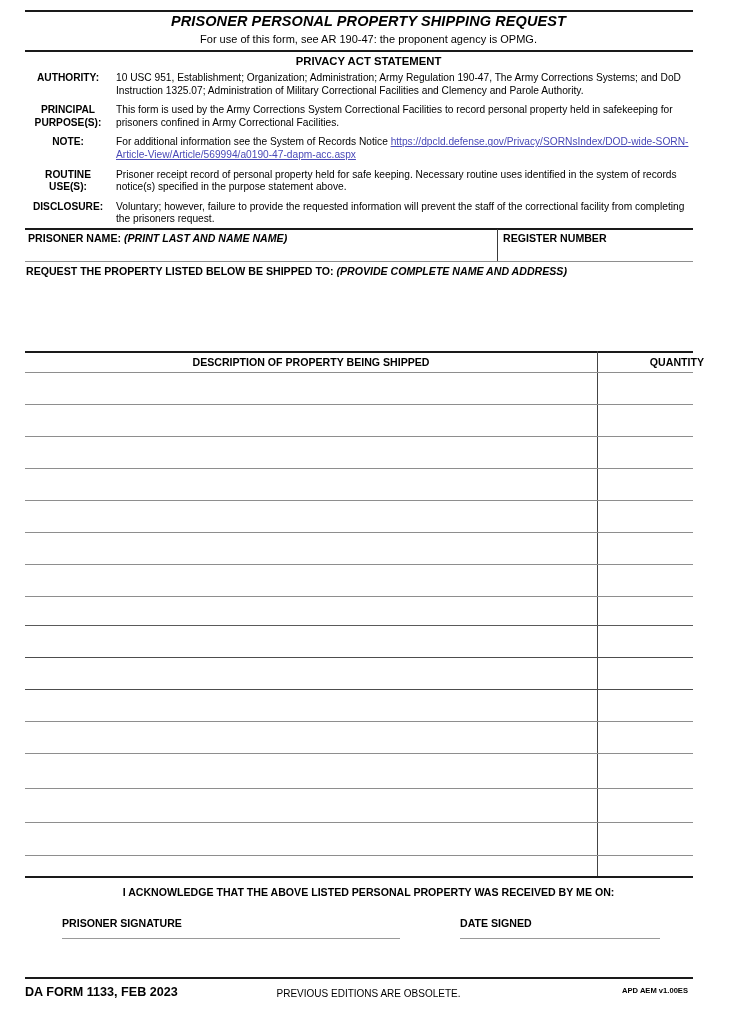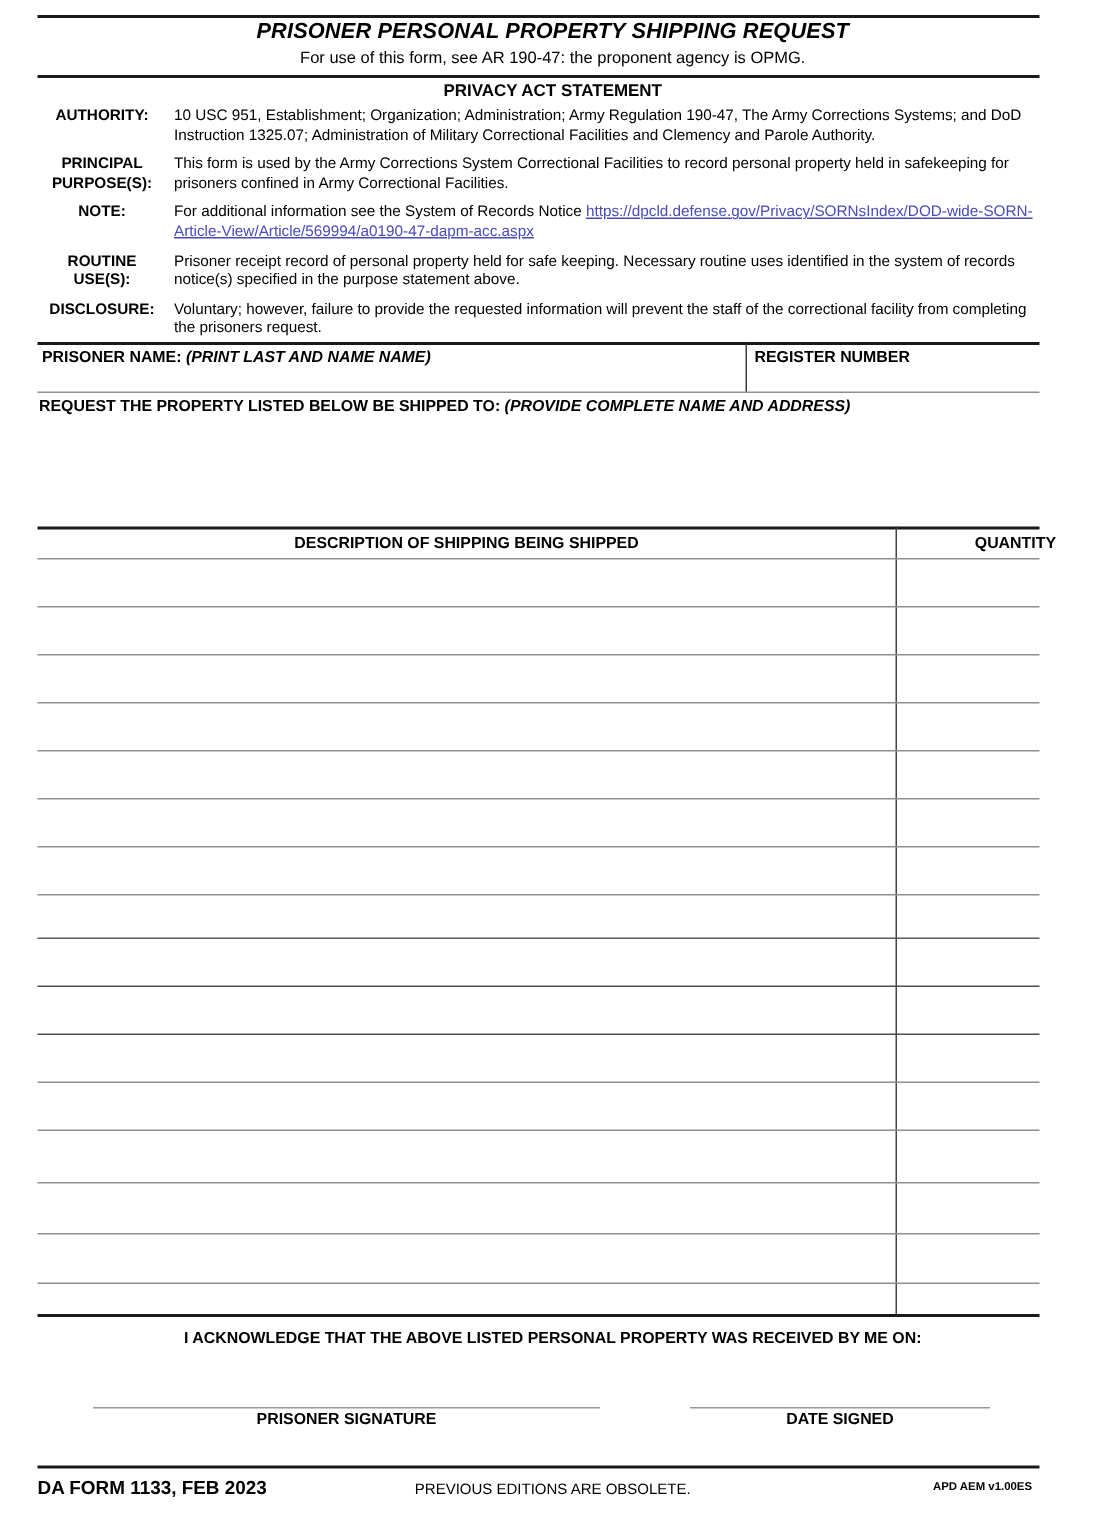"DESCRIPTION OF SHIPPING BEING SHIPPED" div.tbl-head-desc { text: SHIPPING -> PROPERTY }
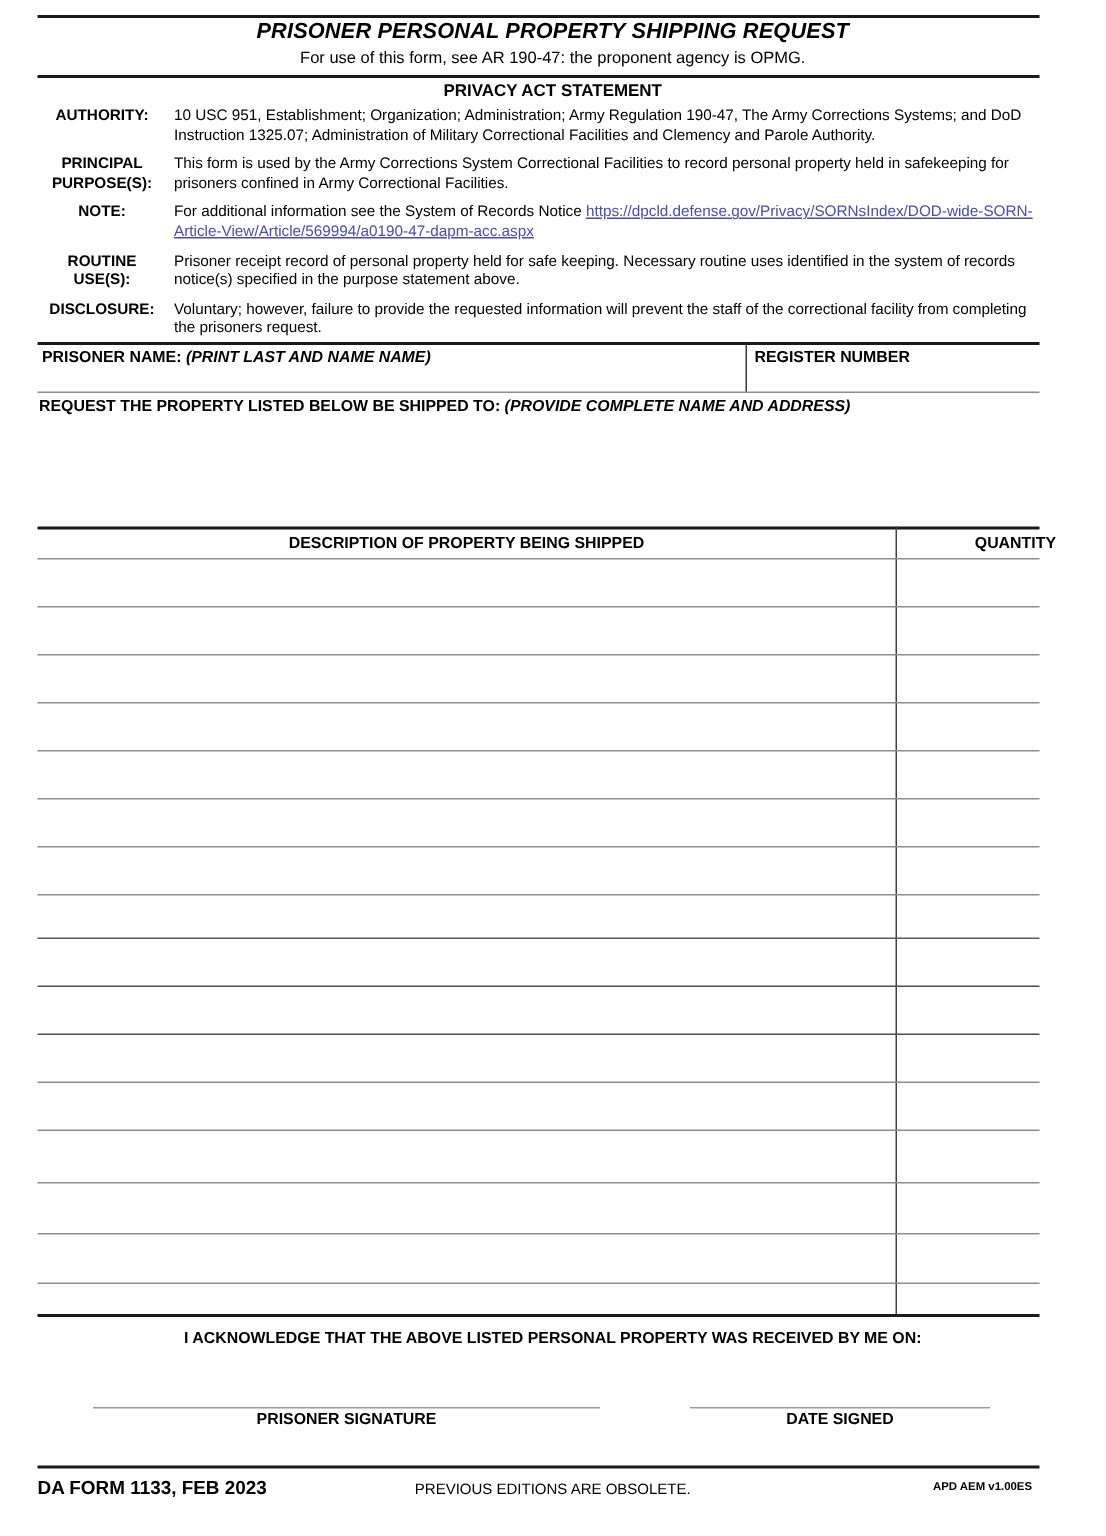"PRISONER SIGNATURE" .sig-cap { text-align: center -> none; top: 940px -> 917px }
